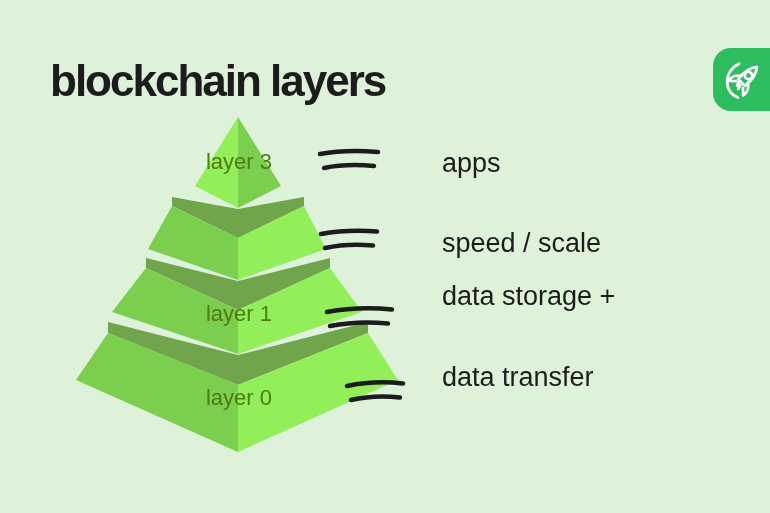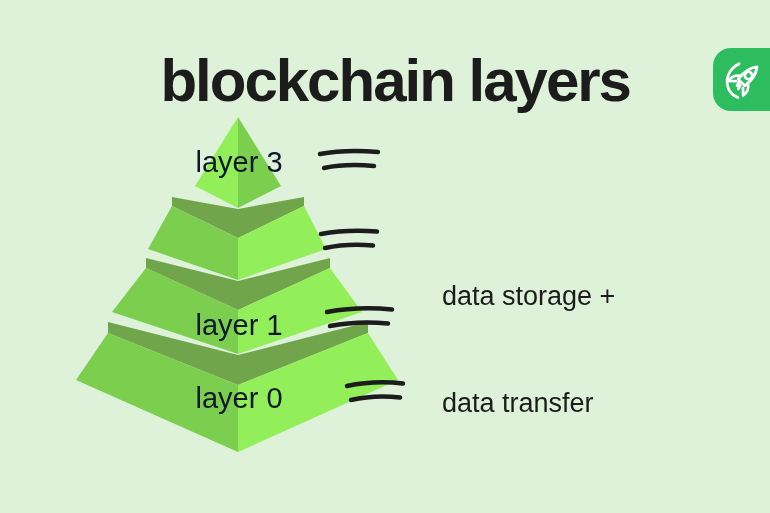"blockchain layers" .title { font-size: 60px -> 44px; text-align: right -> none }
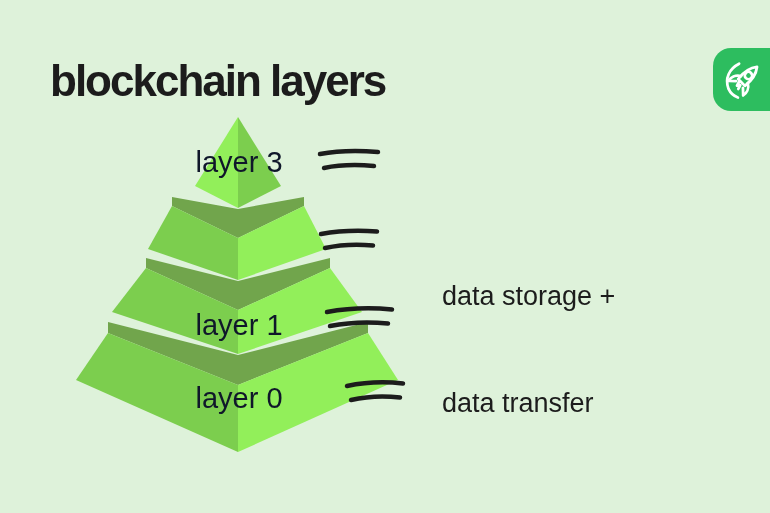"layer 3" .layer-label { color: #0f172a -> #4d7c0f; font-size: 29px -> 22px }
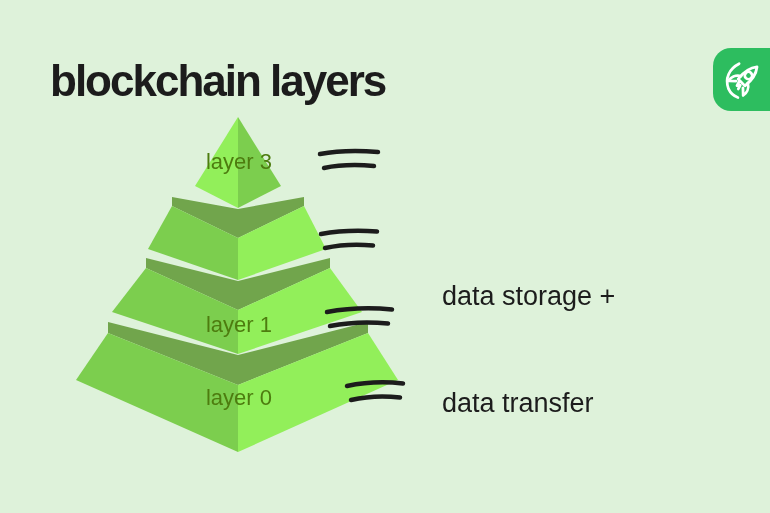"apps" div.desc { html: none -> <div>apps</div> }
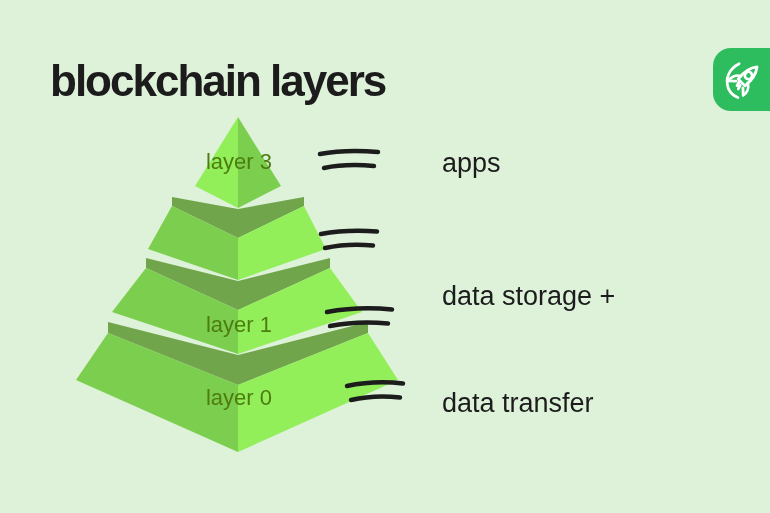"speed / scale" div.desc { html: none -> <div>speed / scale</div> }
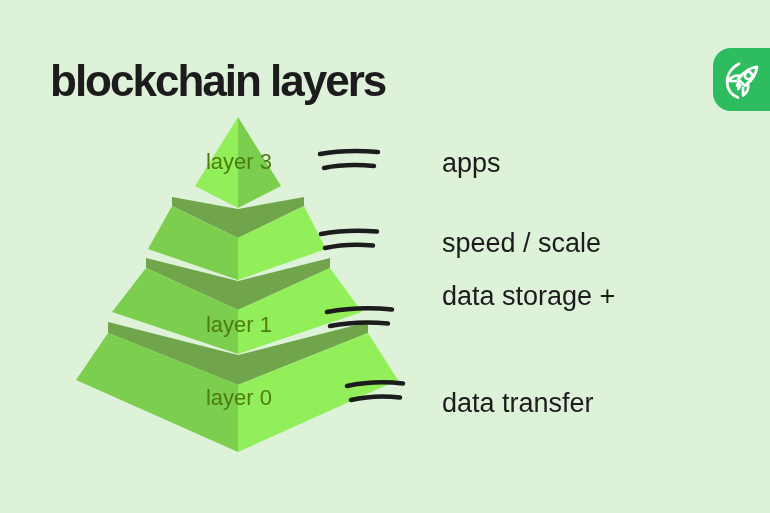"layer 1" div.layer-label { top: 309px -> 298px }
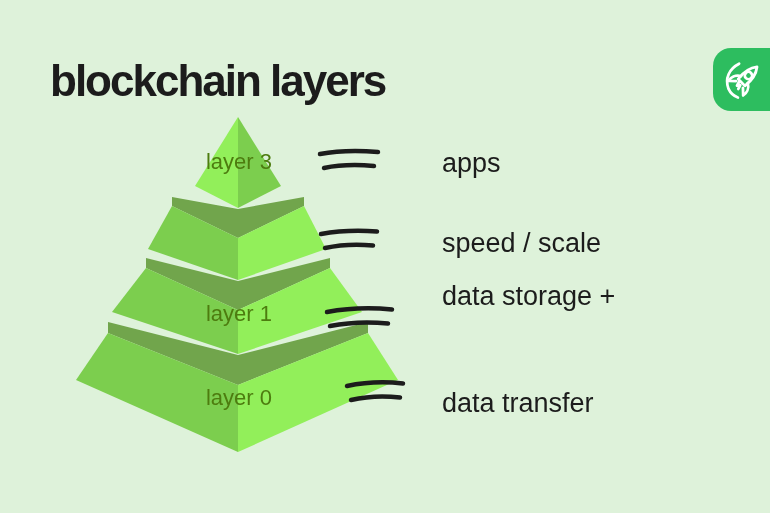"data transfer" div.desc { top: 385px -> 359px }
